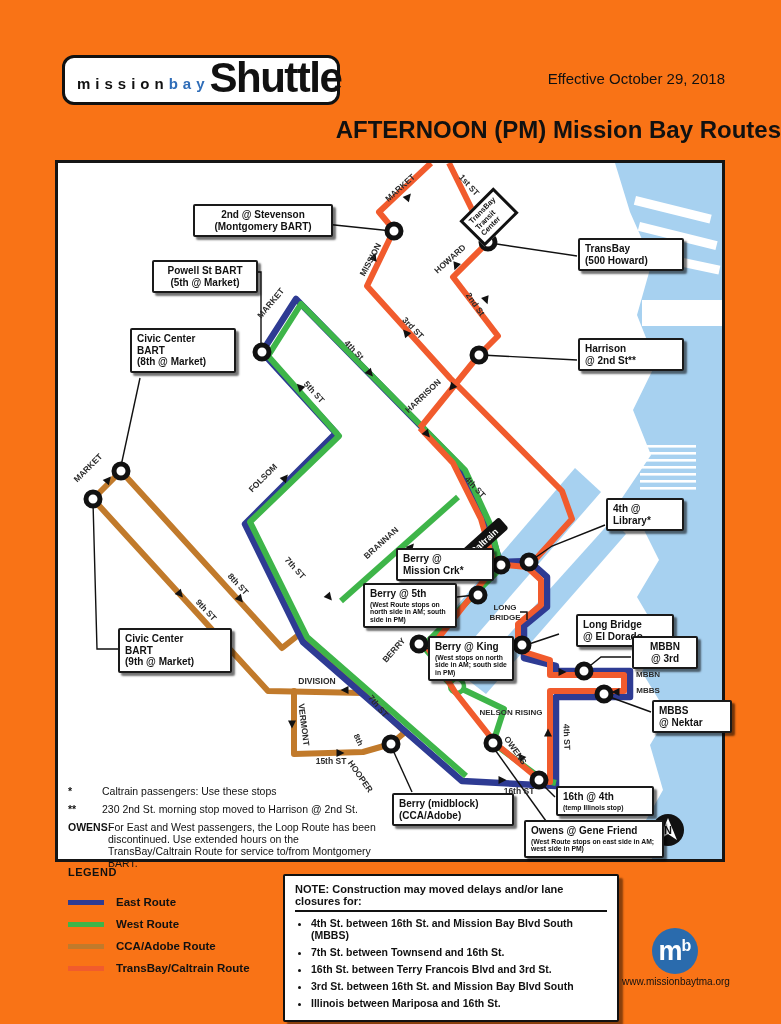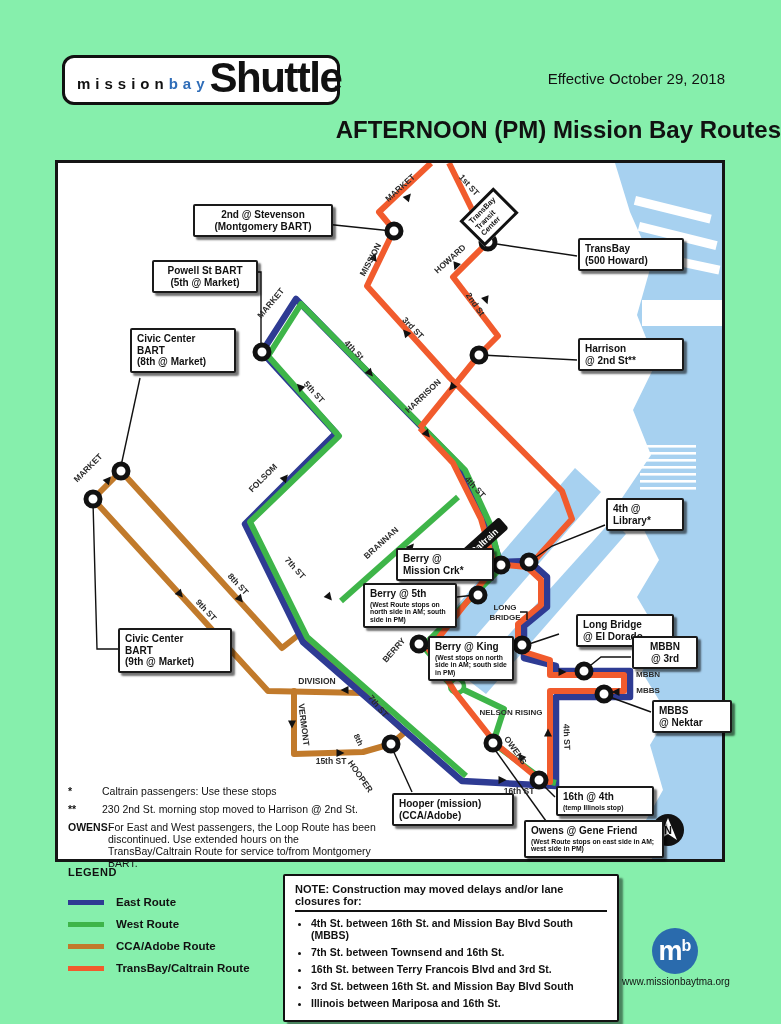"mission" #page { background: #86efac -> #f97316 }
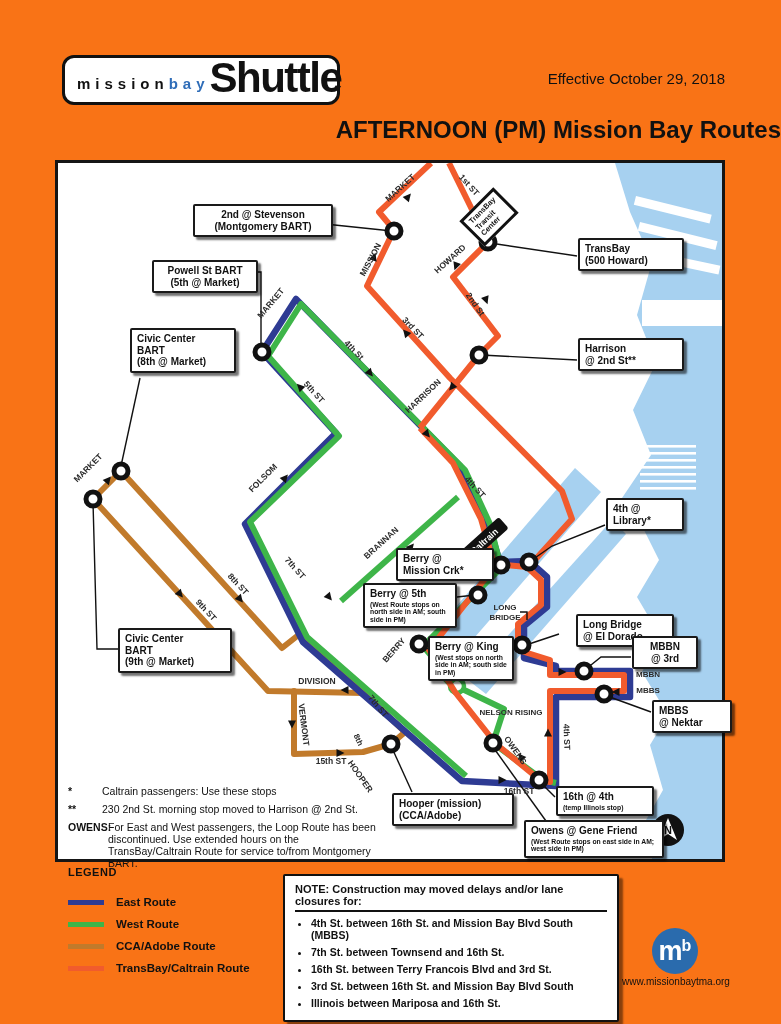"Hooper (mission)" div.c-label { text: Hooper (mission -> Berry (midblock }
